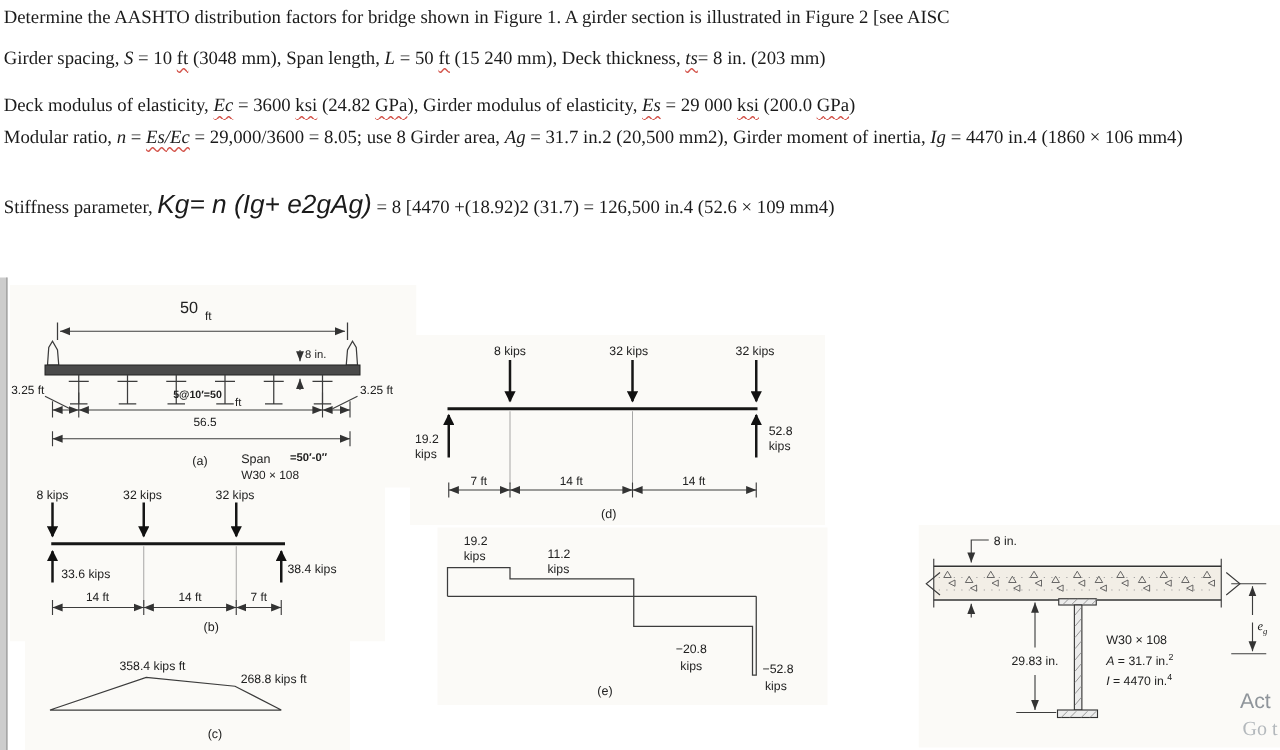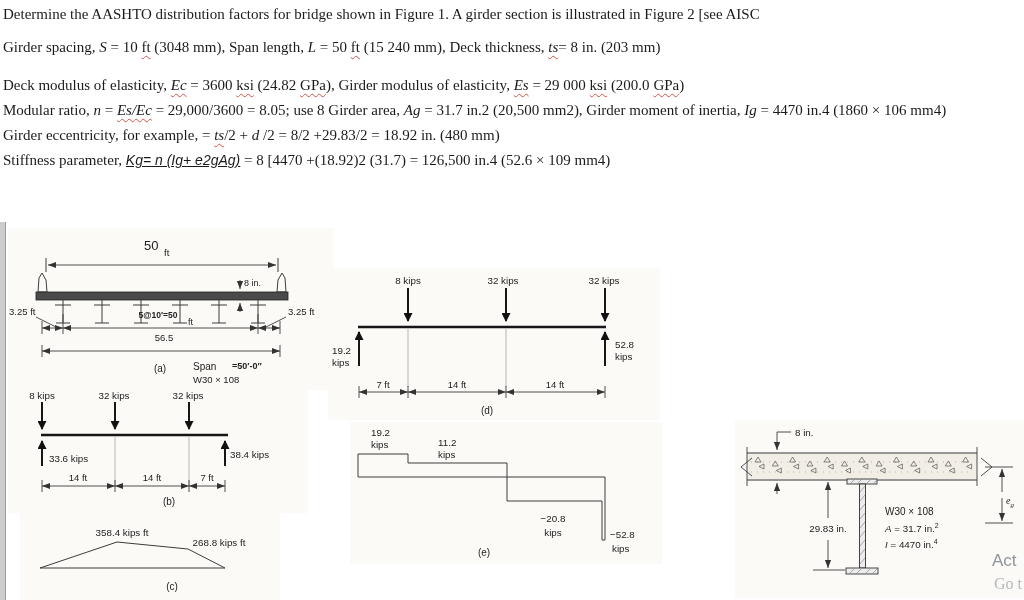"Girder eccentricity, for example, =" div.pline { html: <div><span>Girder eccentricity, for example, = </span><span>ts</span><span>/2 + </span><span>d</span><span> /2 = 8/2 +29.83/2 = 18.92 in. (480 mm)</span></div> -> none }
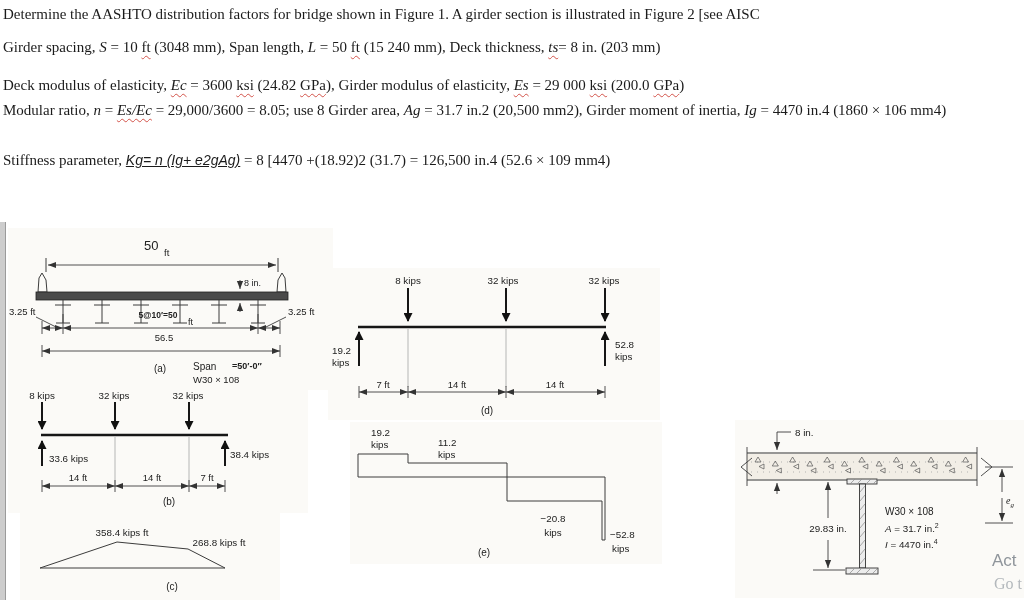"Kg= n (Ig+ e2gAg)" .pline .eq { font-size: 14px -> 21px; text-decoration: underline -> none }
